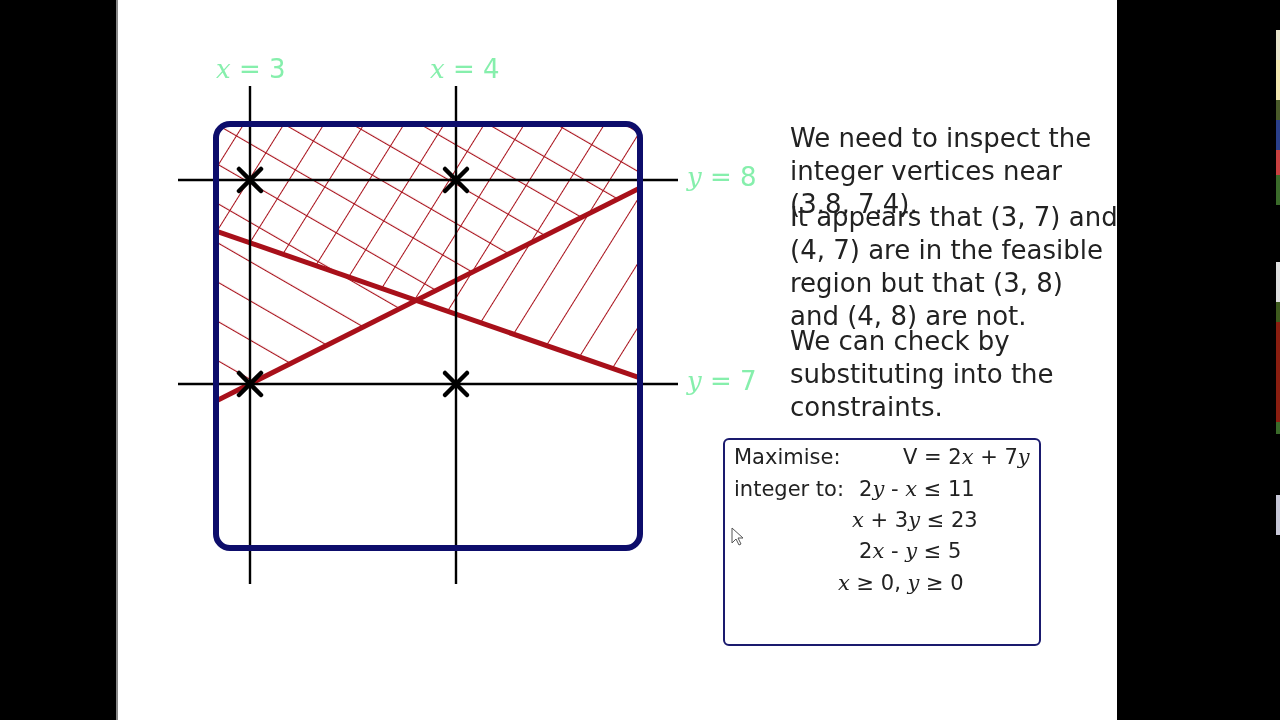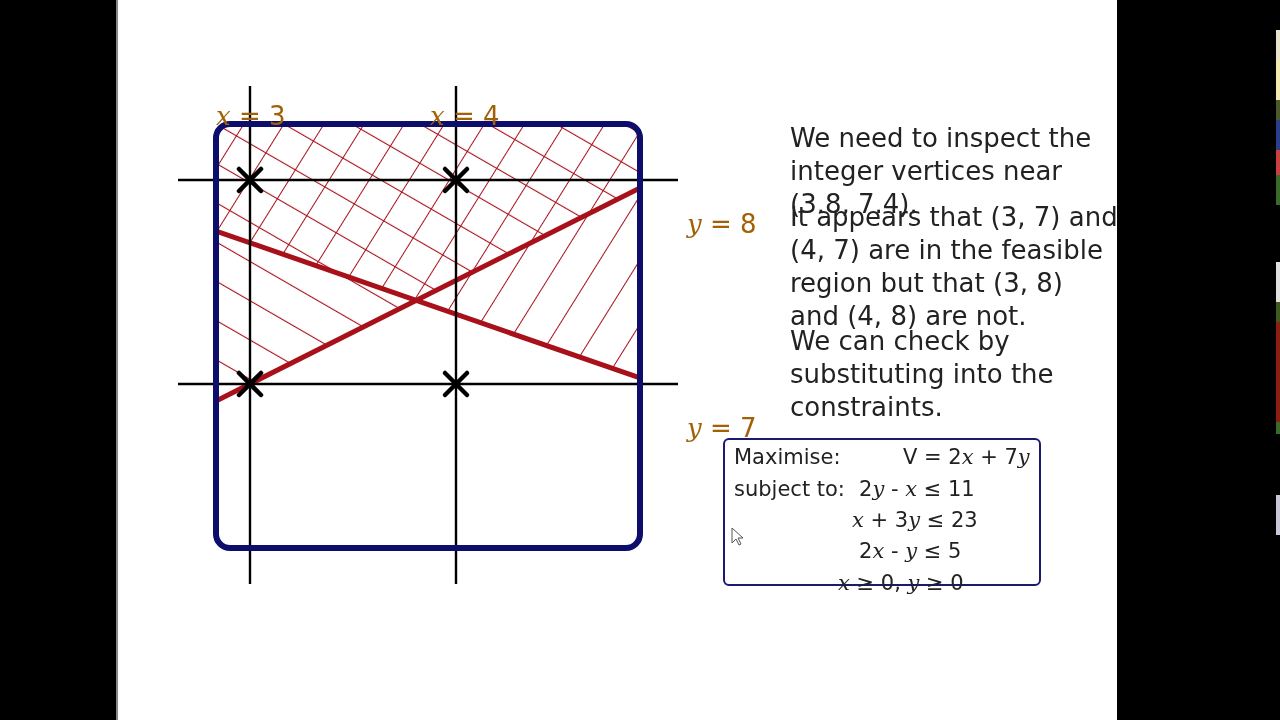"x = 3" .label { color: #a16207 -> #86efac; margin-top: 47px -> none }
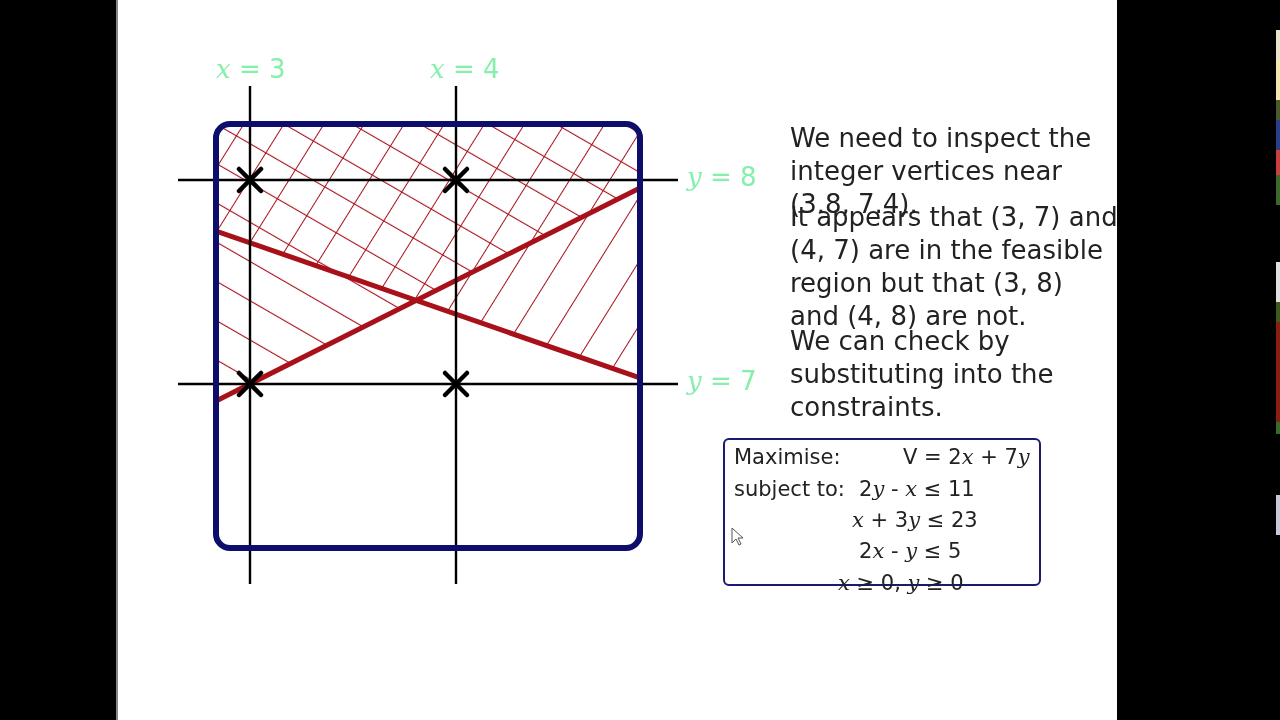"Maximise:" #constraints-box { height: 148px -> 208px }
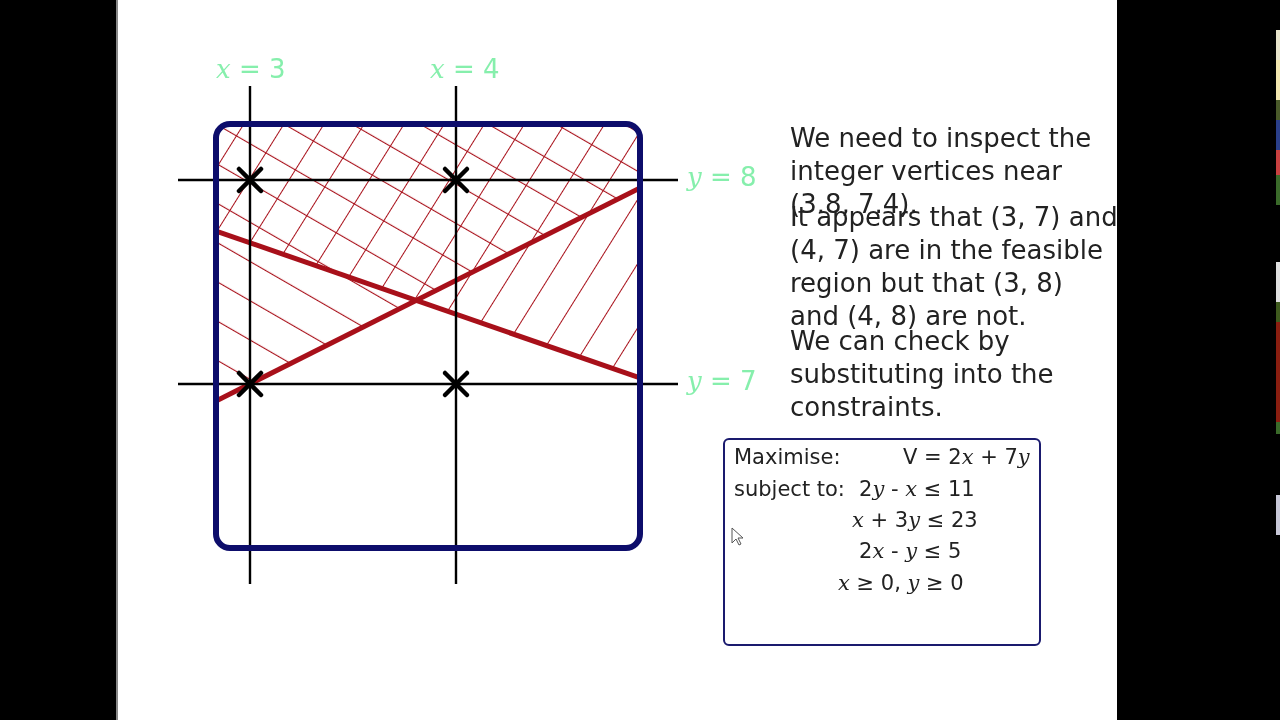"subject to:" div.row { text: subject -> integer }
